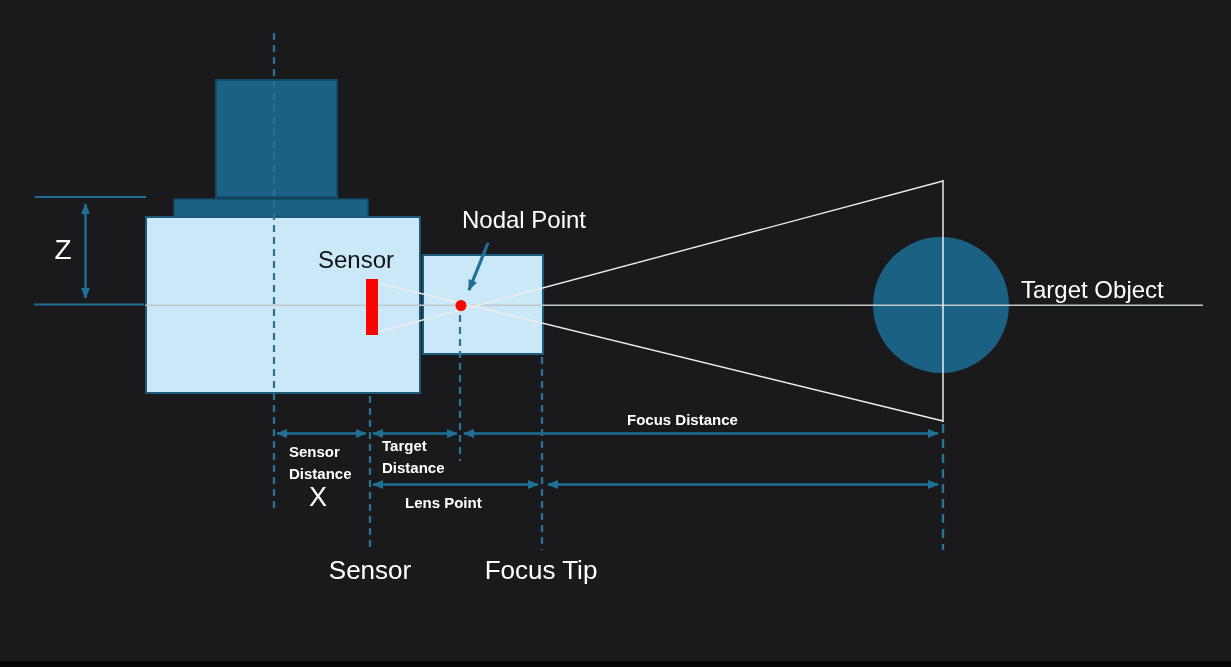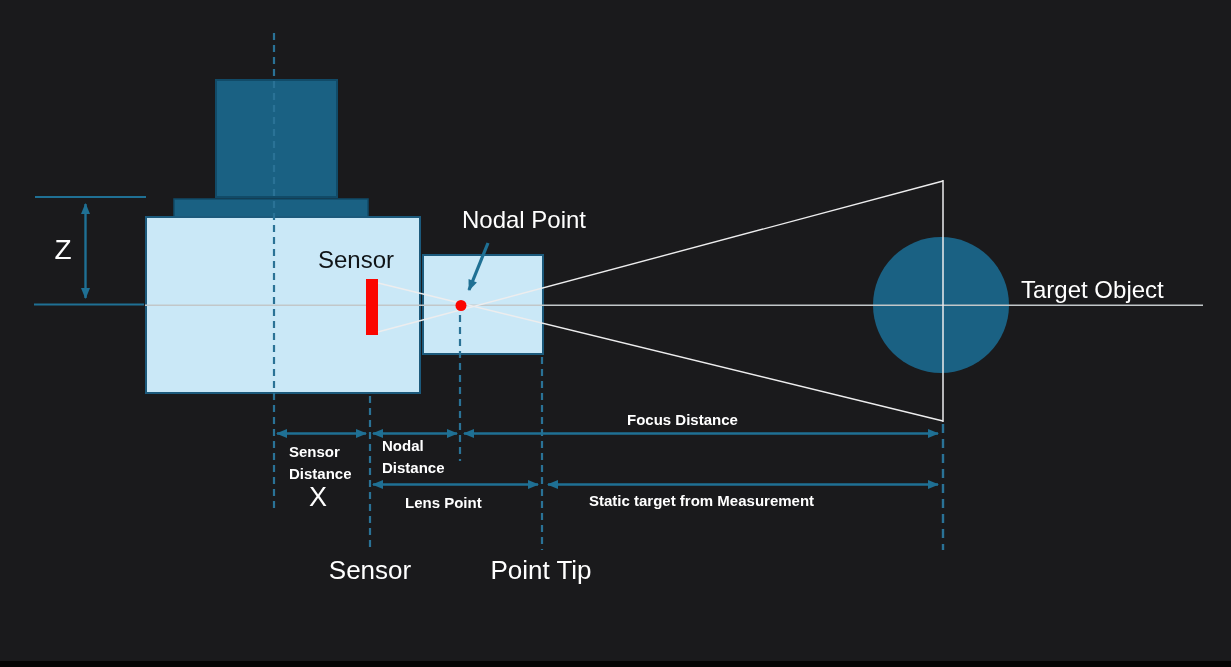"Nodal" div.lbl { text: Nodal -> Target }
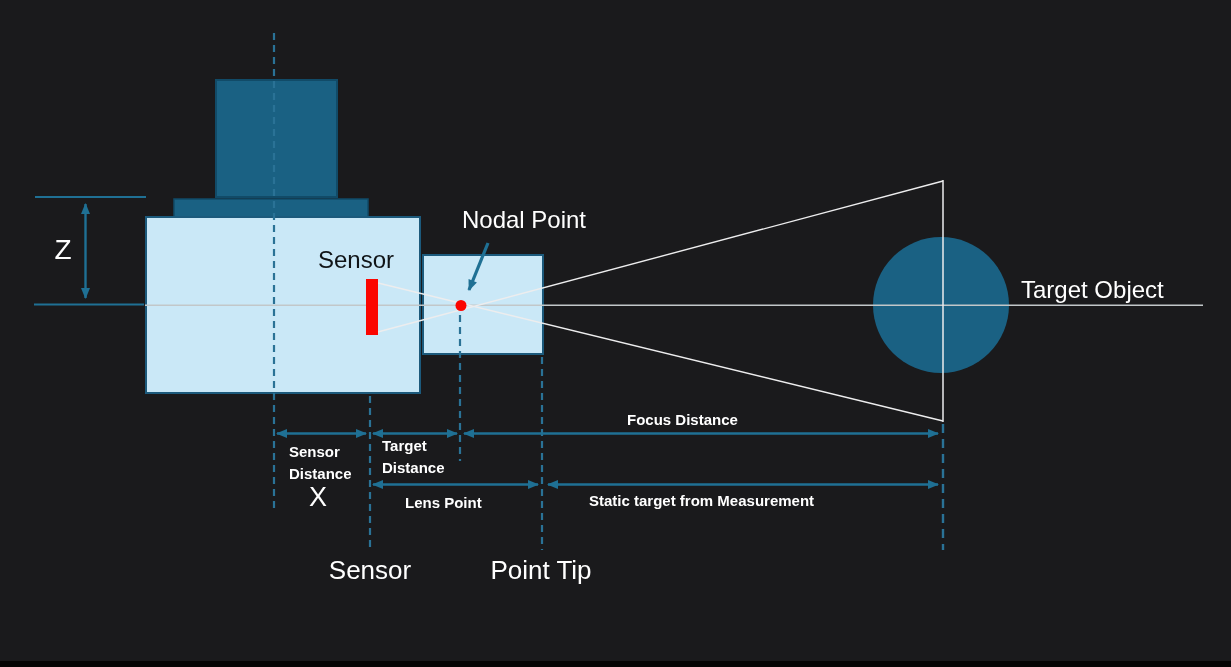"Static target from Measurement" div.lbl { html: <div>Static target from Measurement</div> -> none }
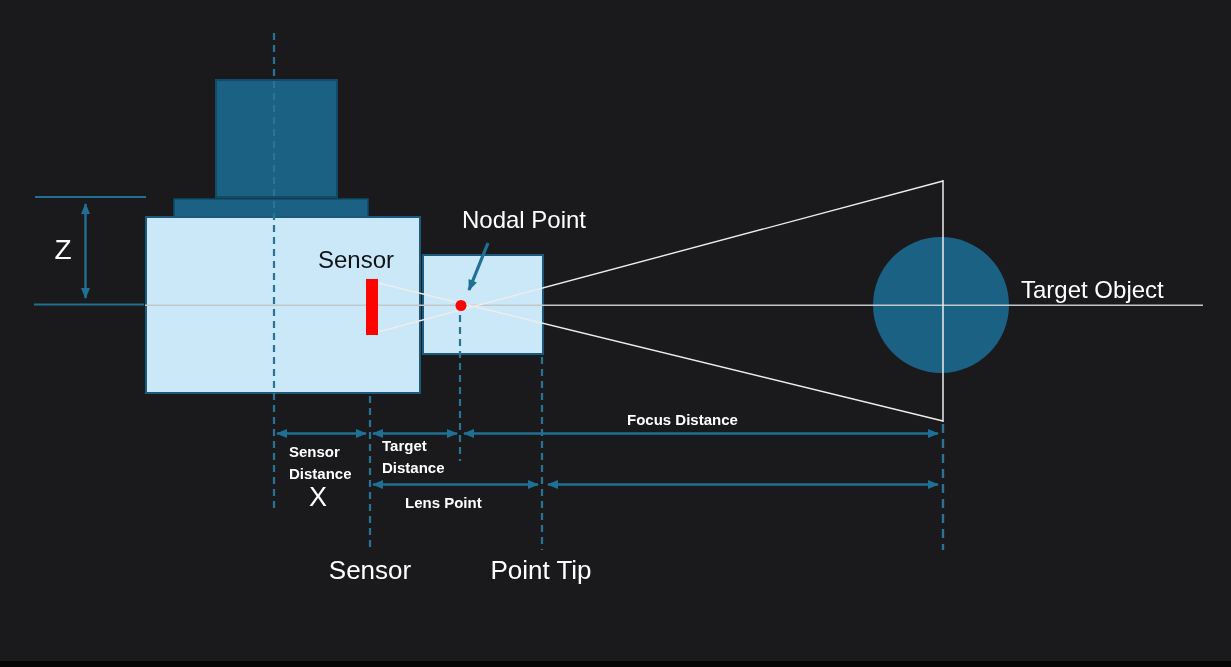"Point Tip" div.lbl { text: Point -> Focus }
